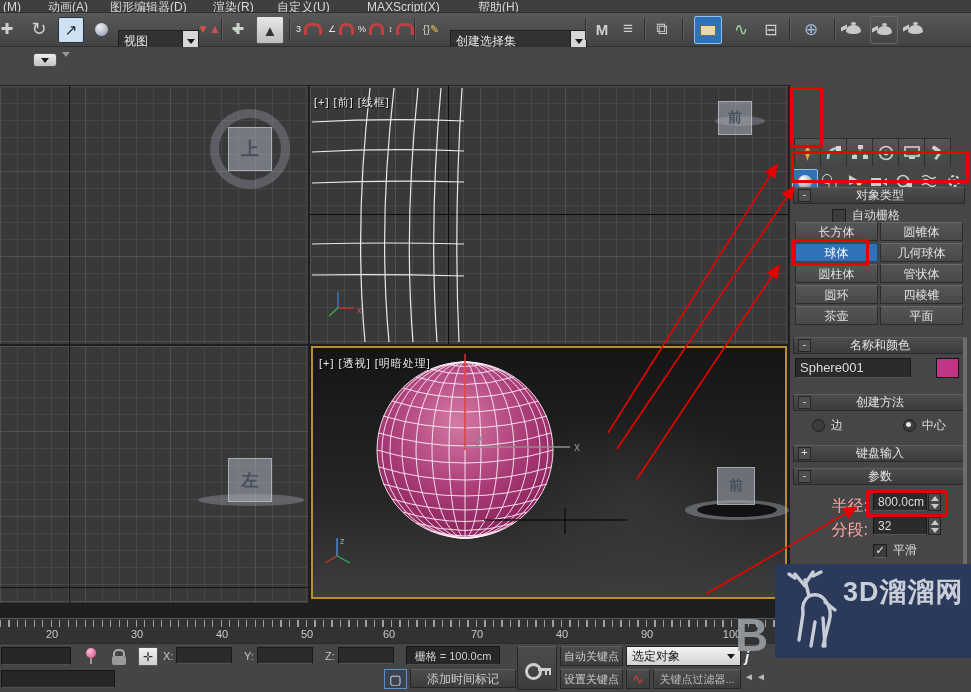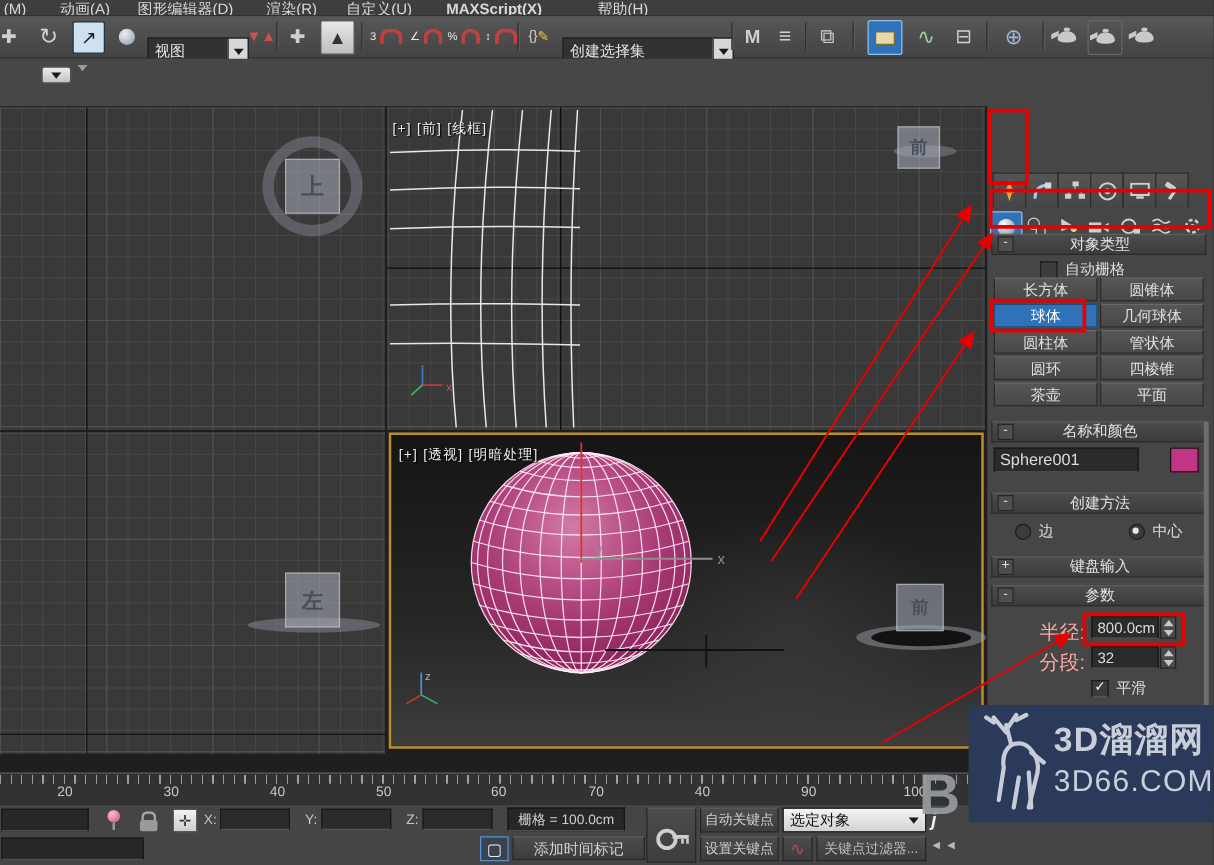"MAXScript(X)" span.menuitem { font-weight: bold -> none; left: 357px -> 367px }
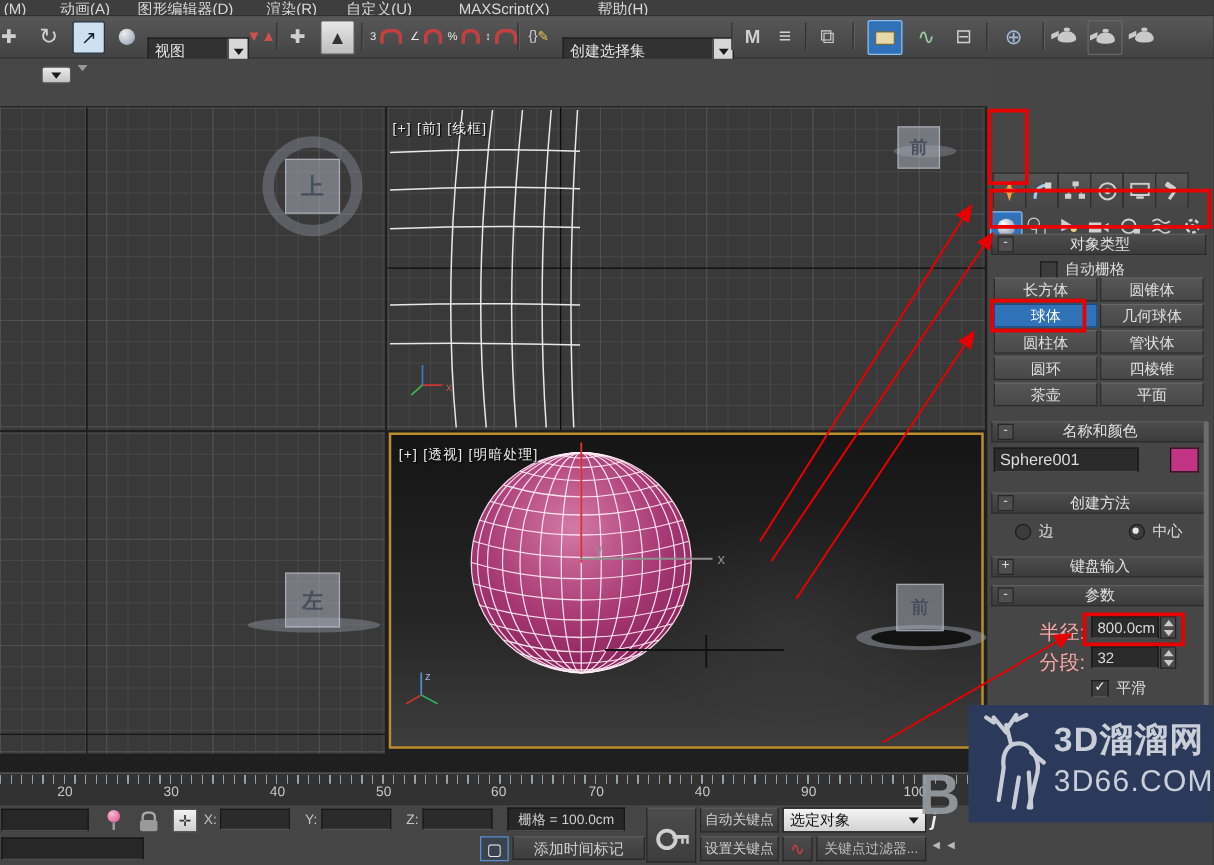"60" span.ticklabel { left: 384px -> 374px }
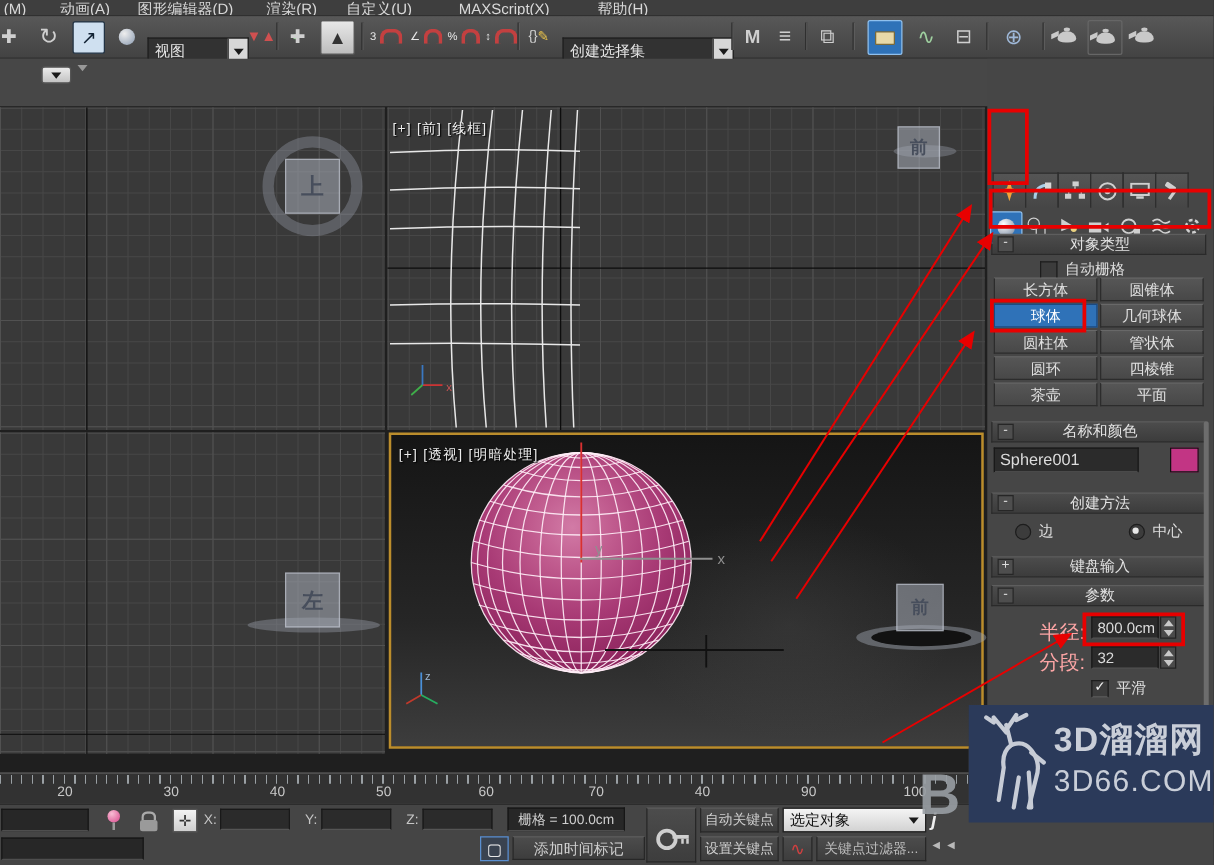"3D66.COM" div.wmtxt { html: <div>3D66.COM</div> -> none }
